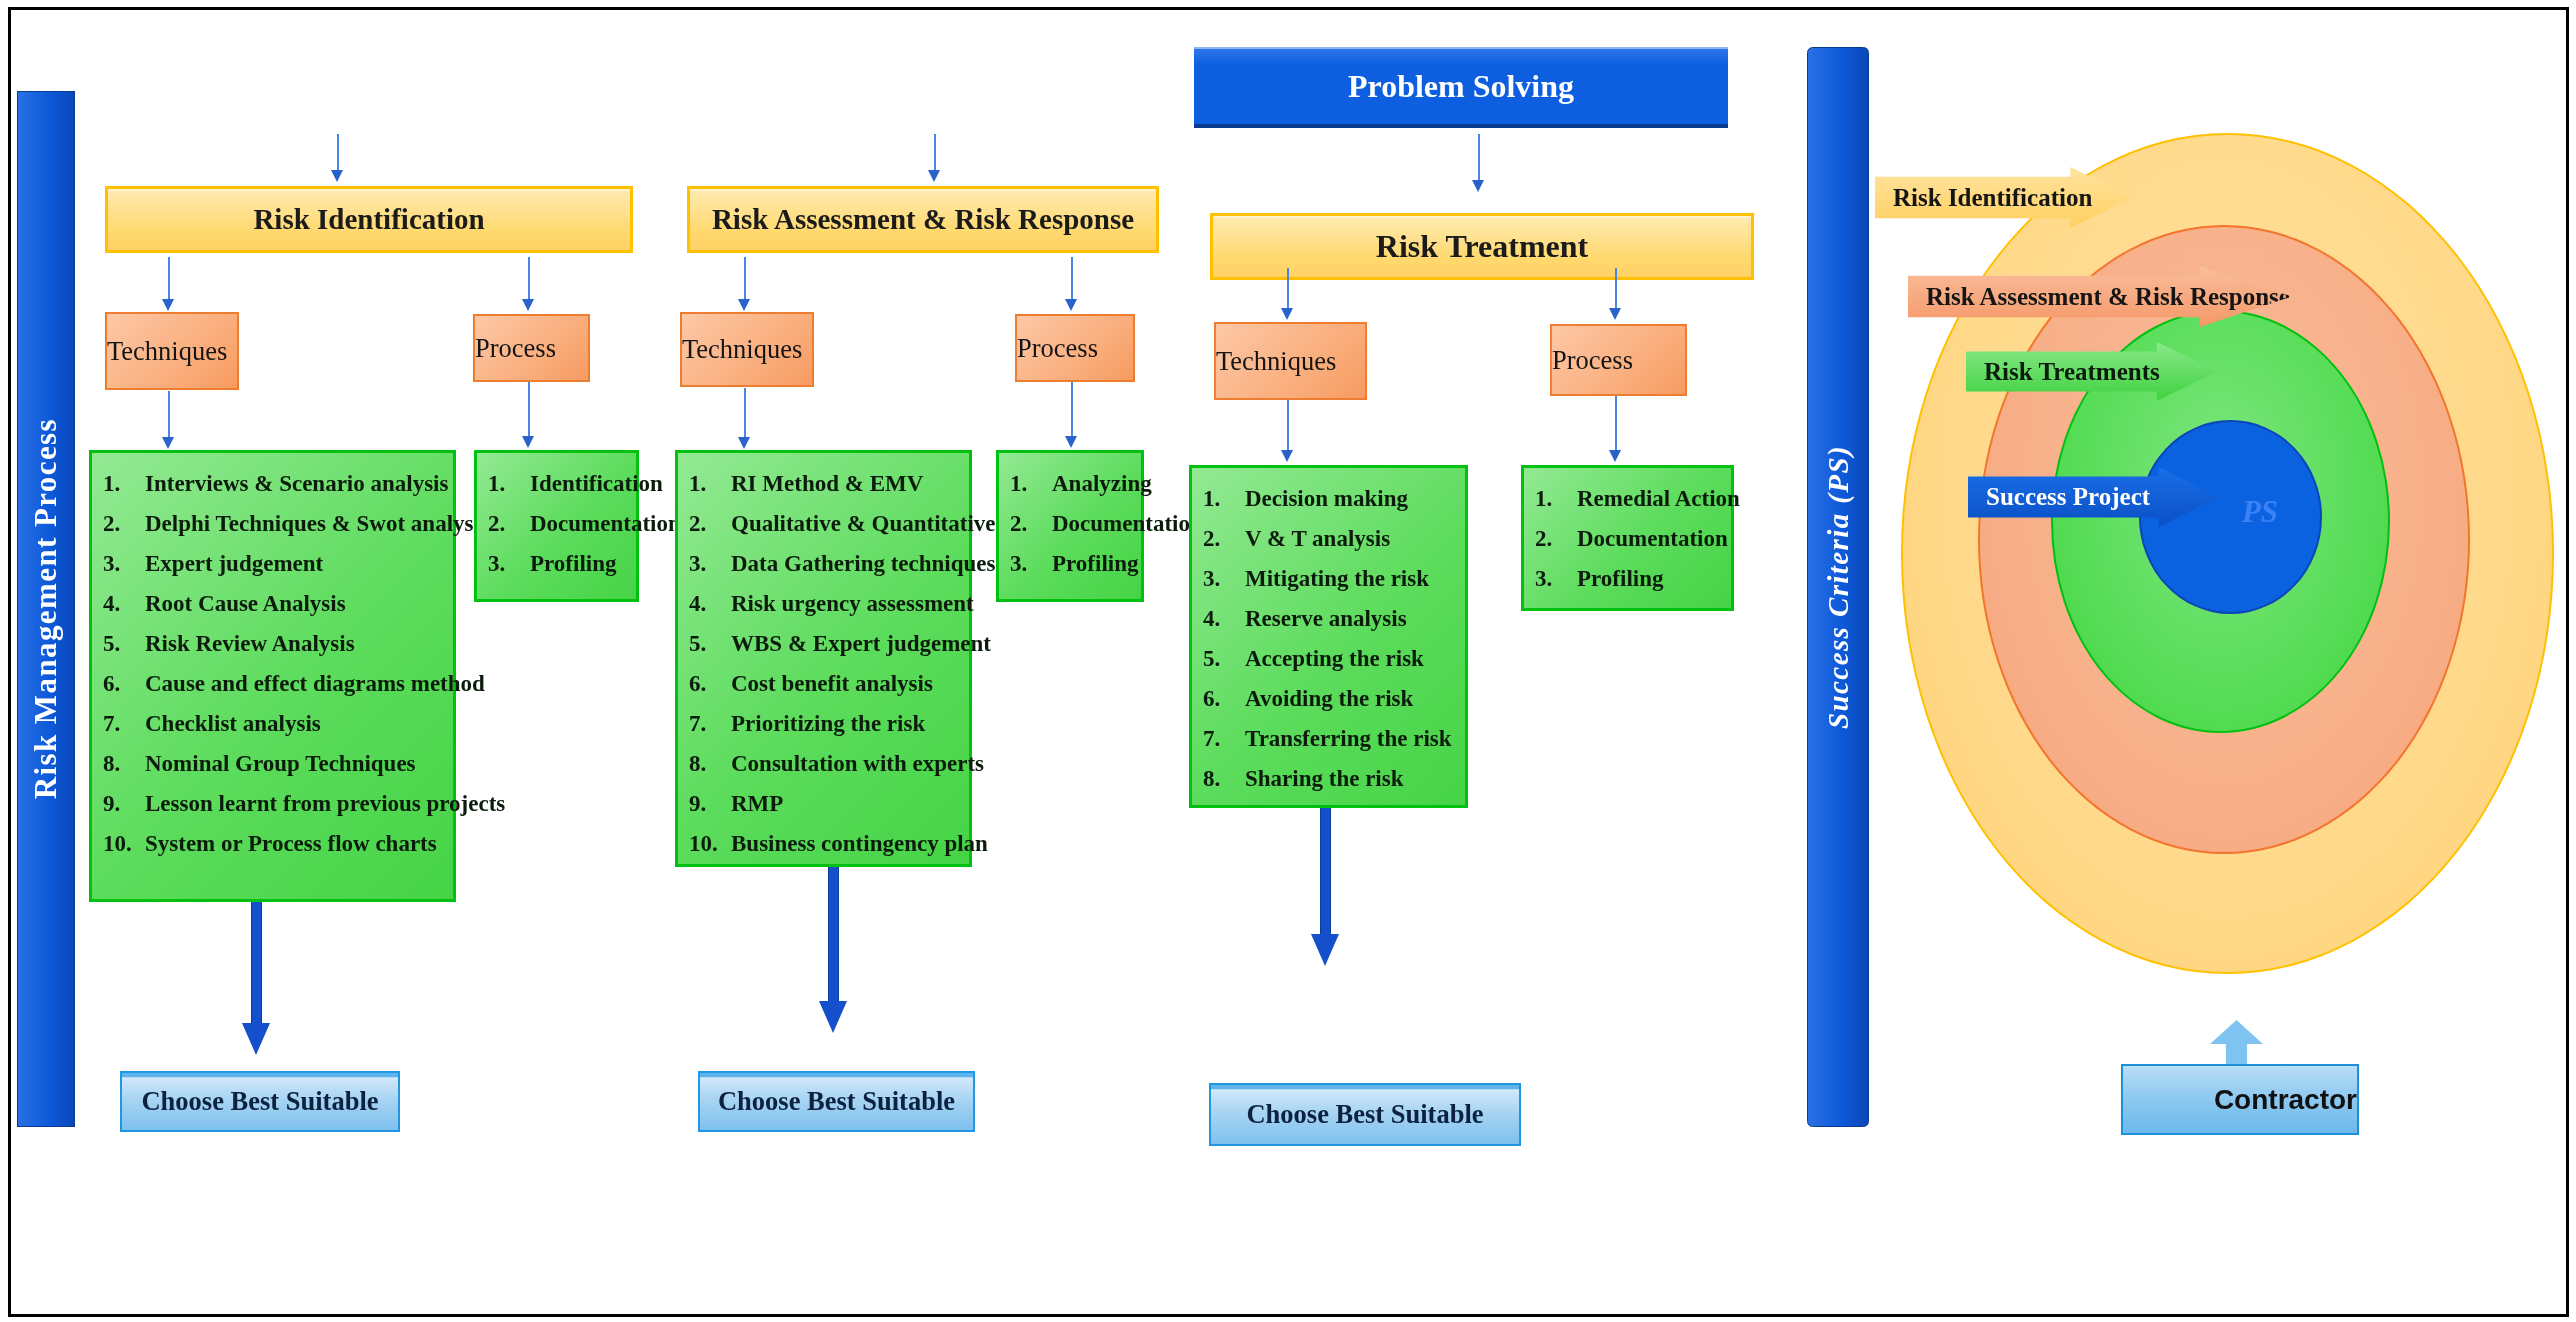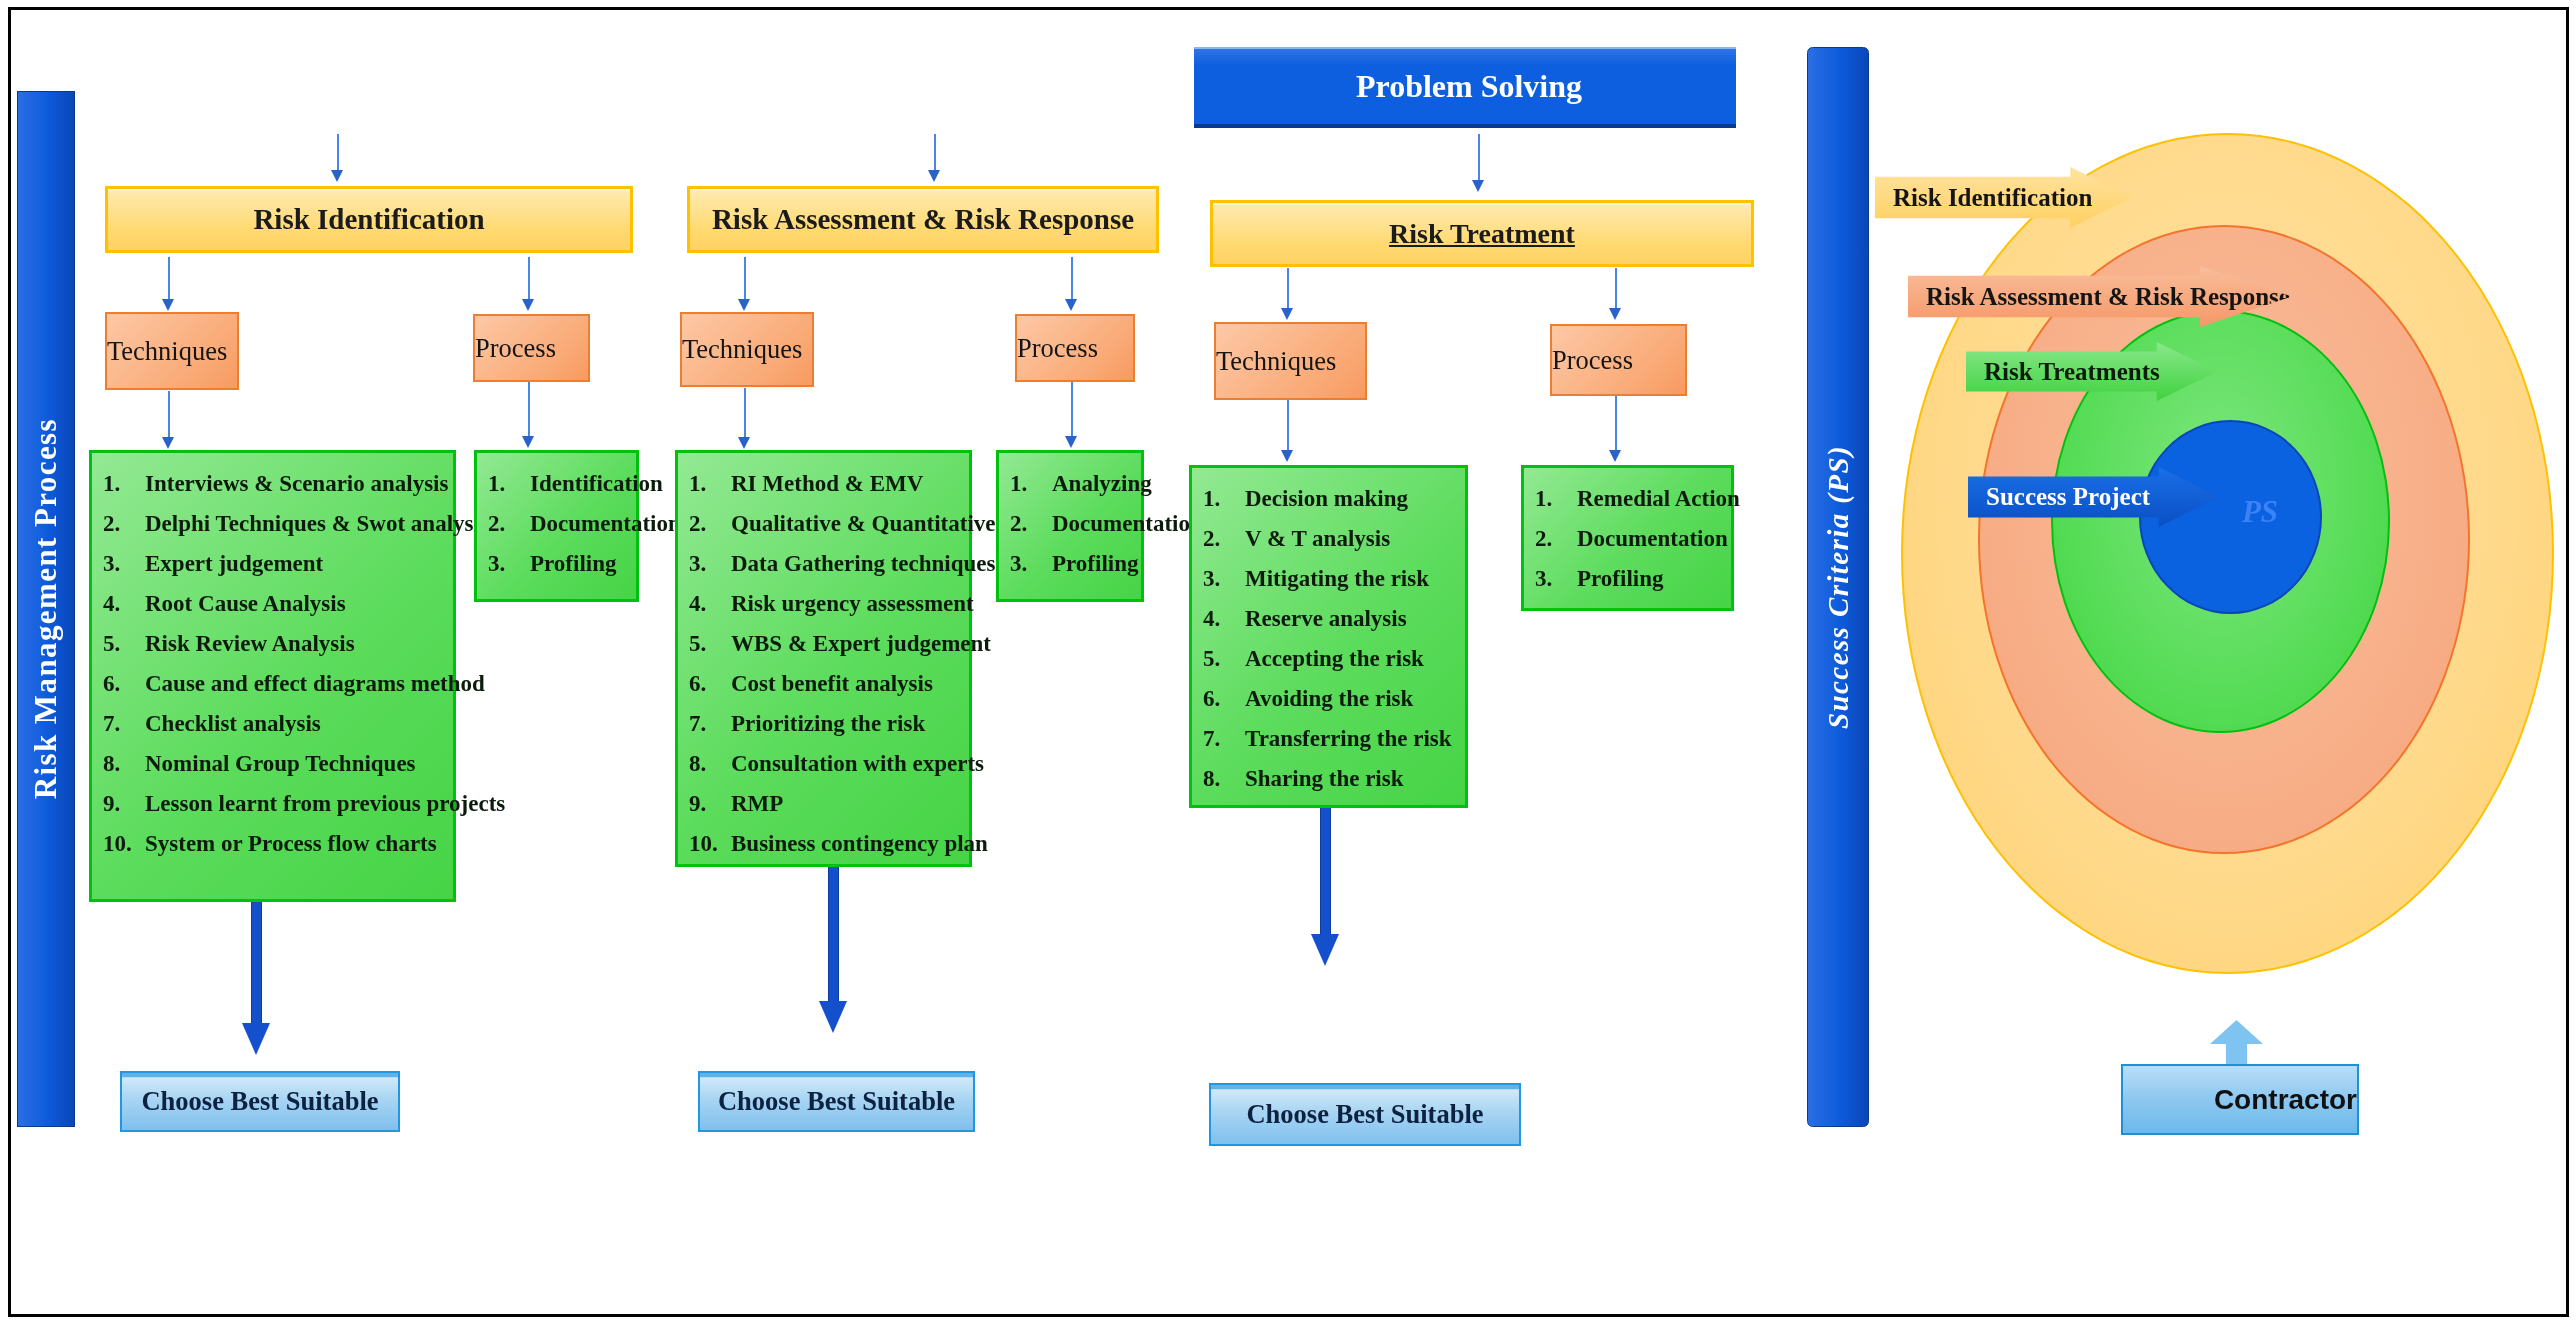"Problem Solving" div.bluehead { padding-left: 8px -> none }
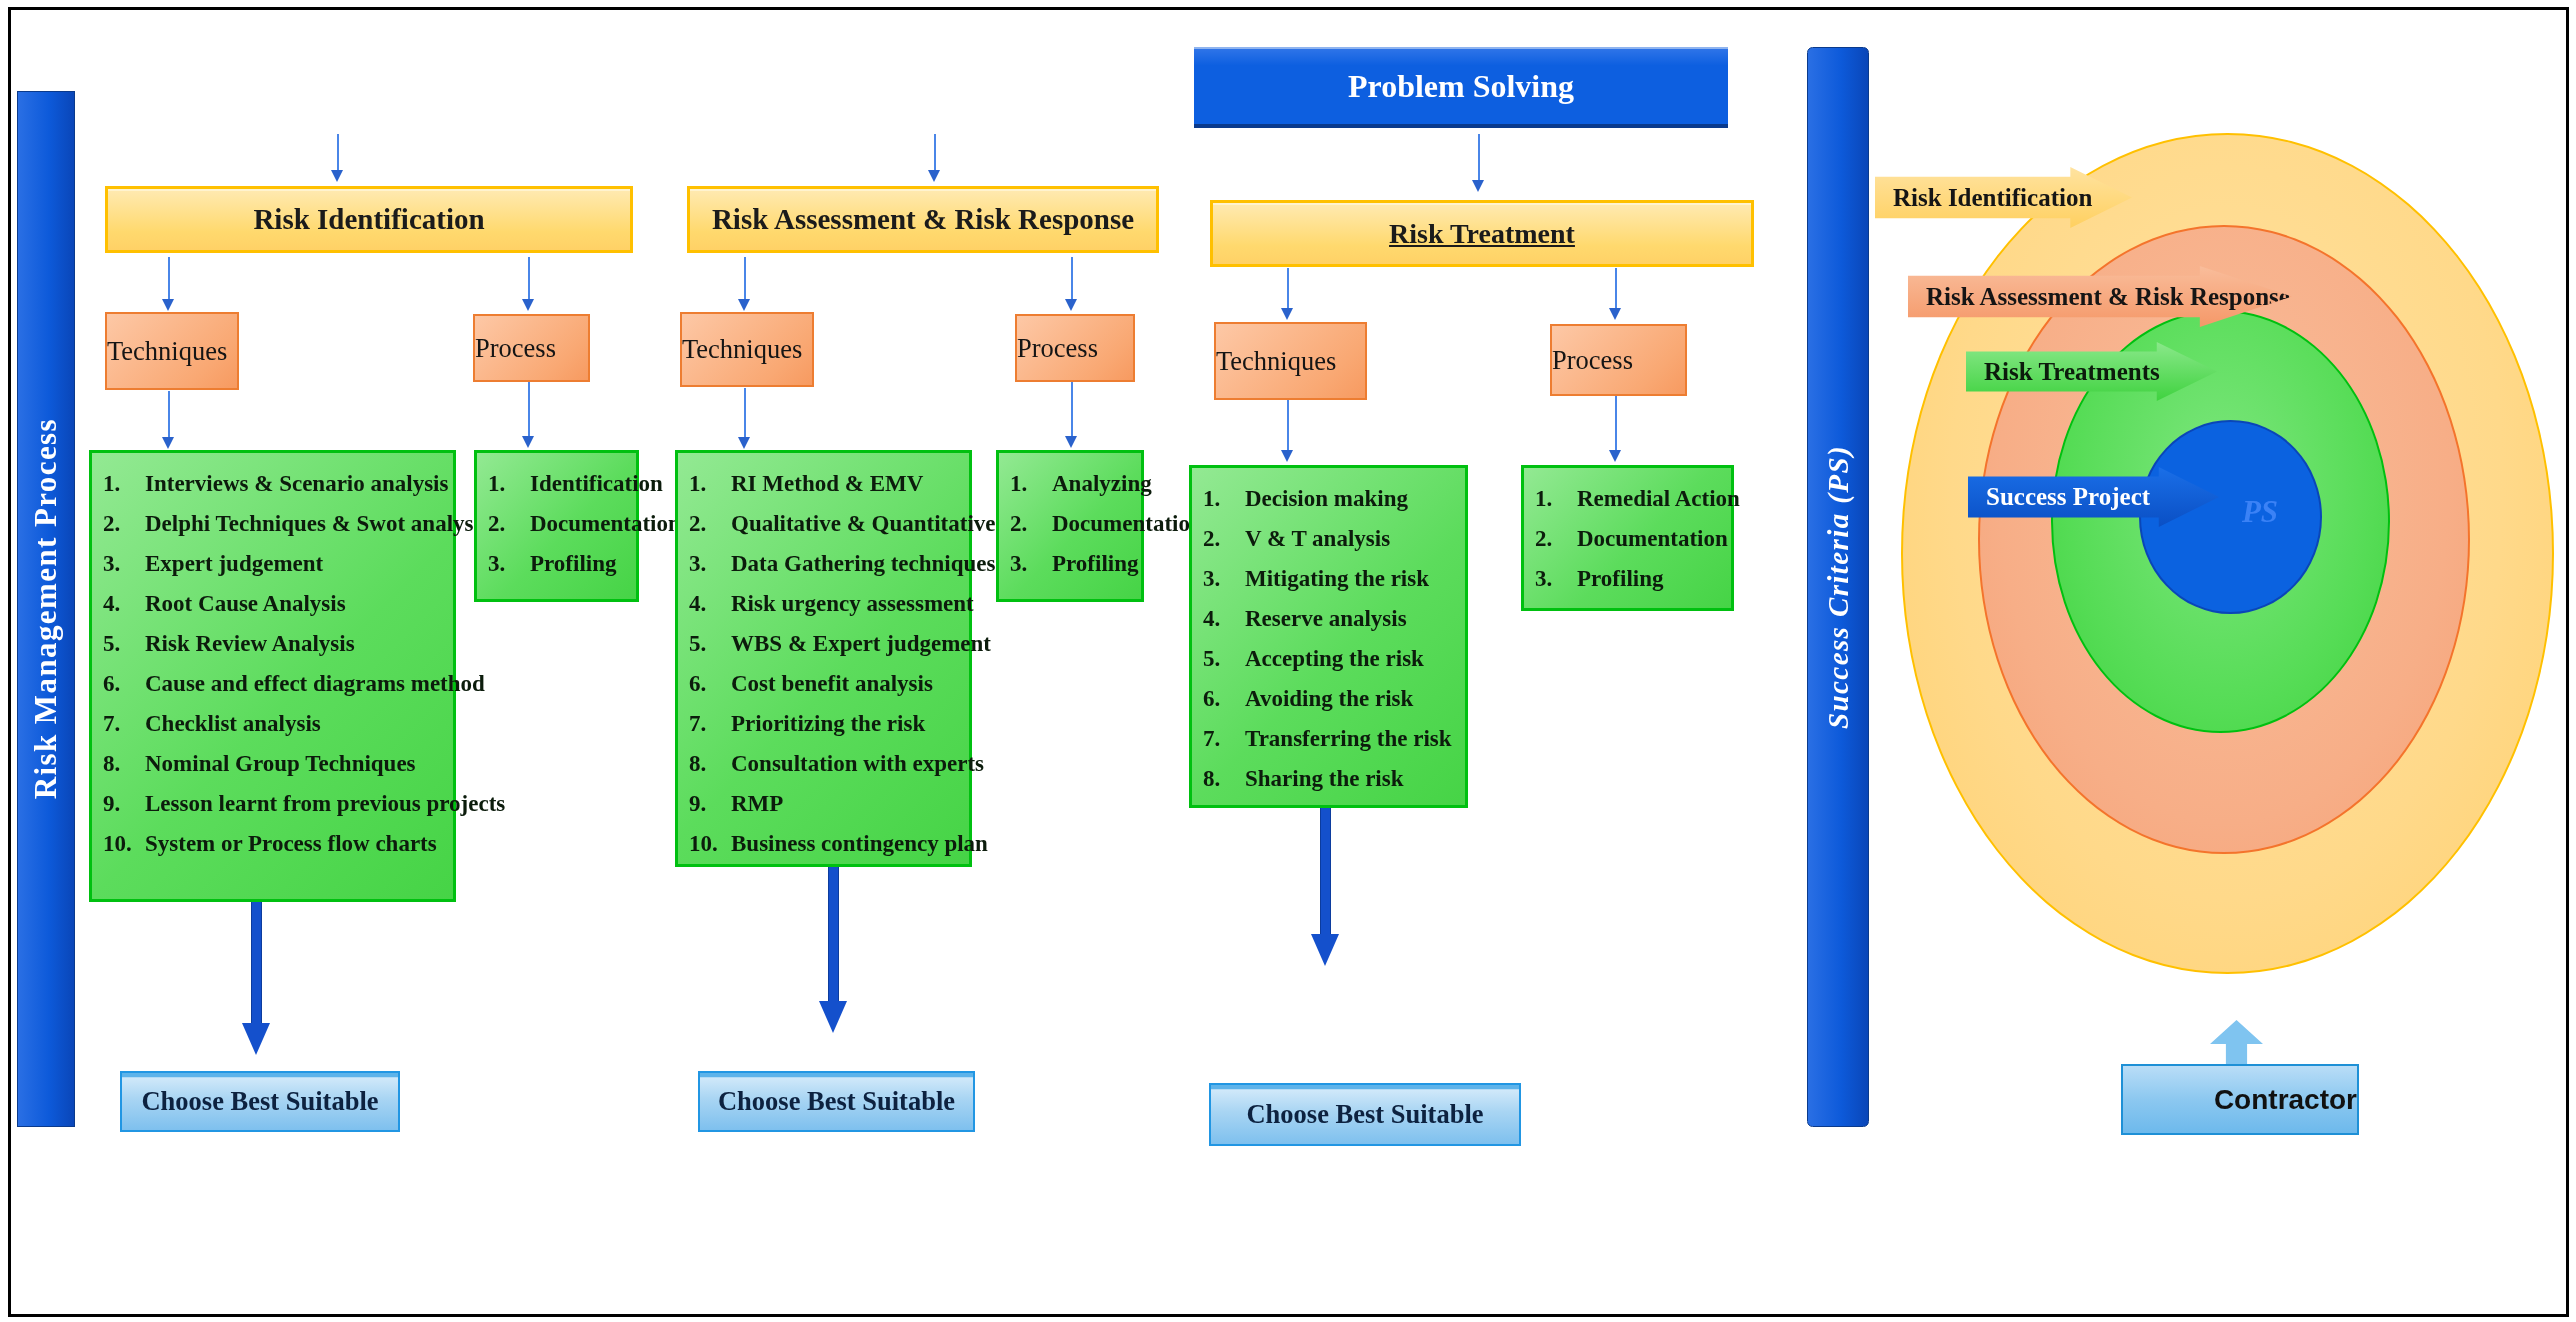"Risk Treatment" div.band { font-size: 28px -> 32px; text-decoration: underline -> none; top: 200px -> 213px }
